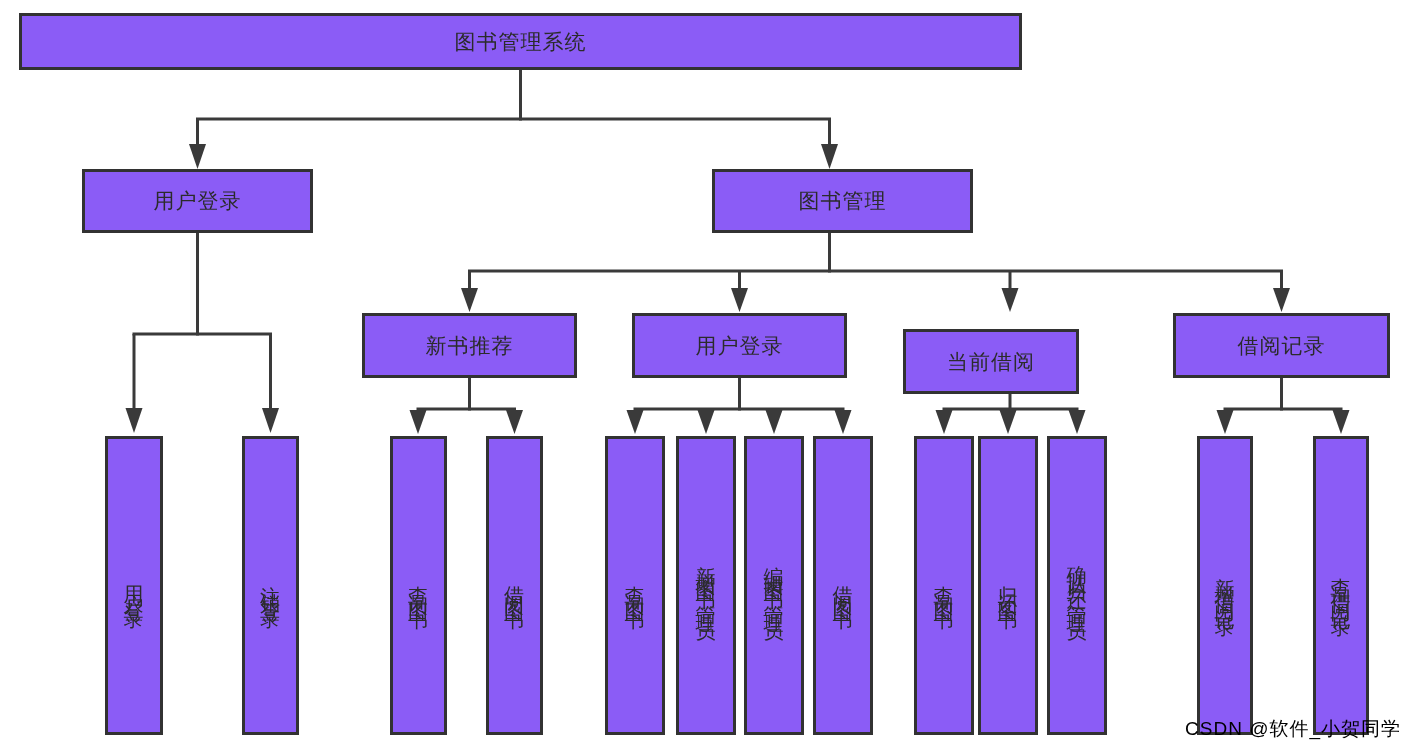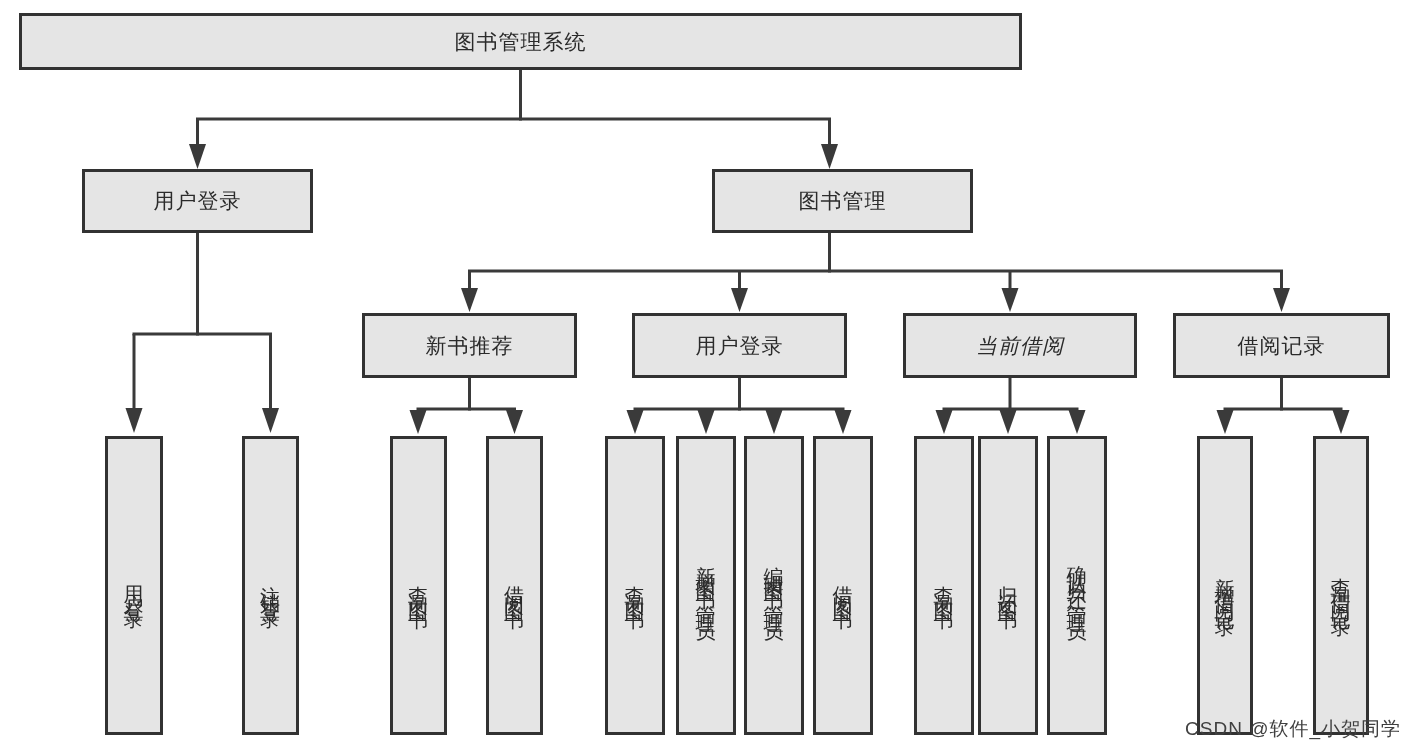"图书管理系统" .node { background: #e5e5e5 -> #8b5cf6 }
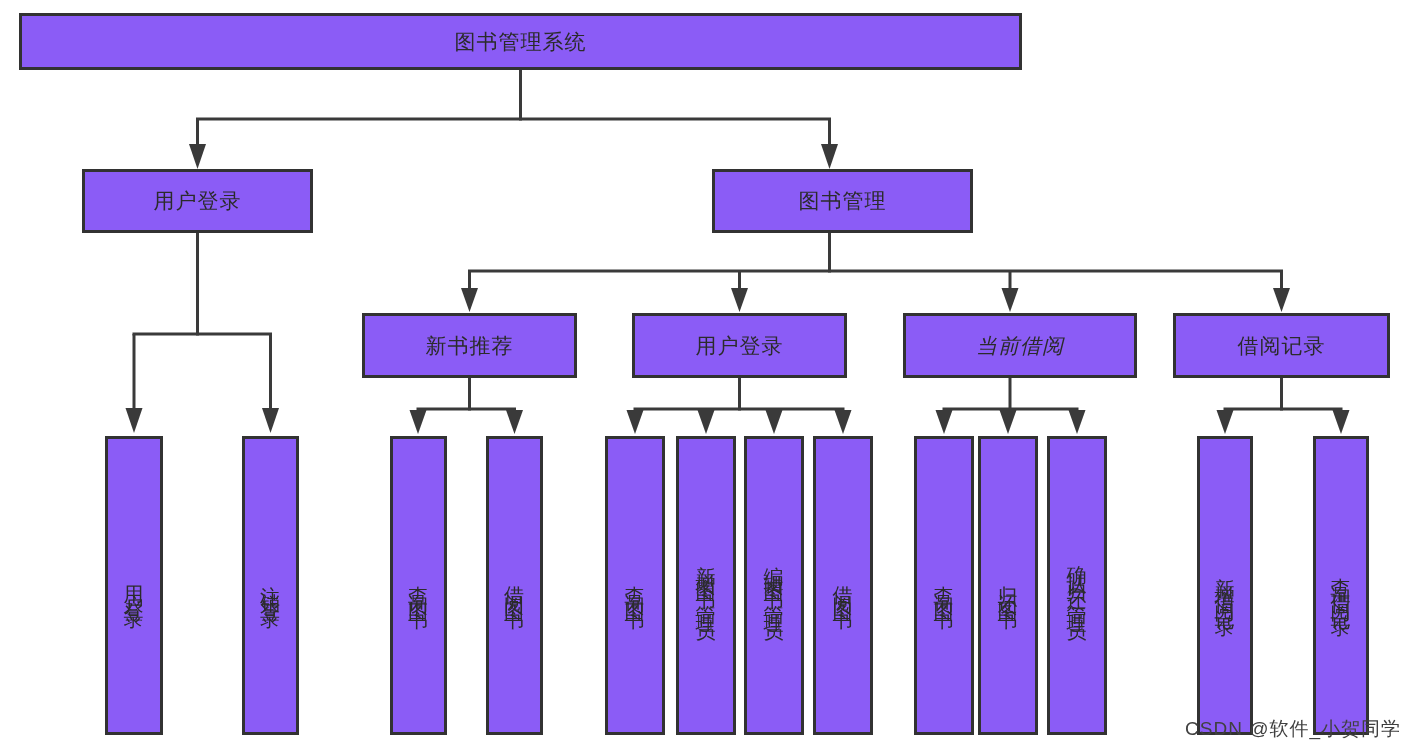"当前借阅" div.node { font-style: italic -> none; top: 313px -> 329px; width: 234px -> 176px }
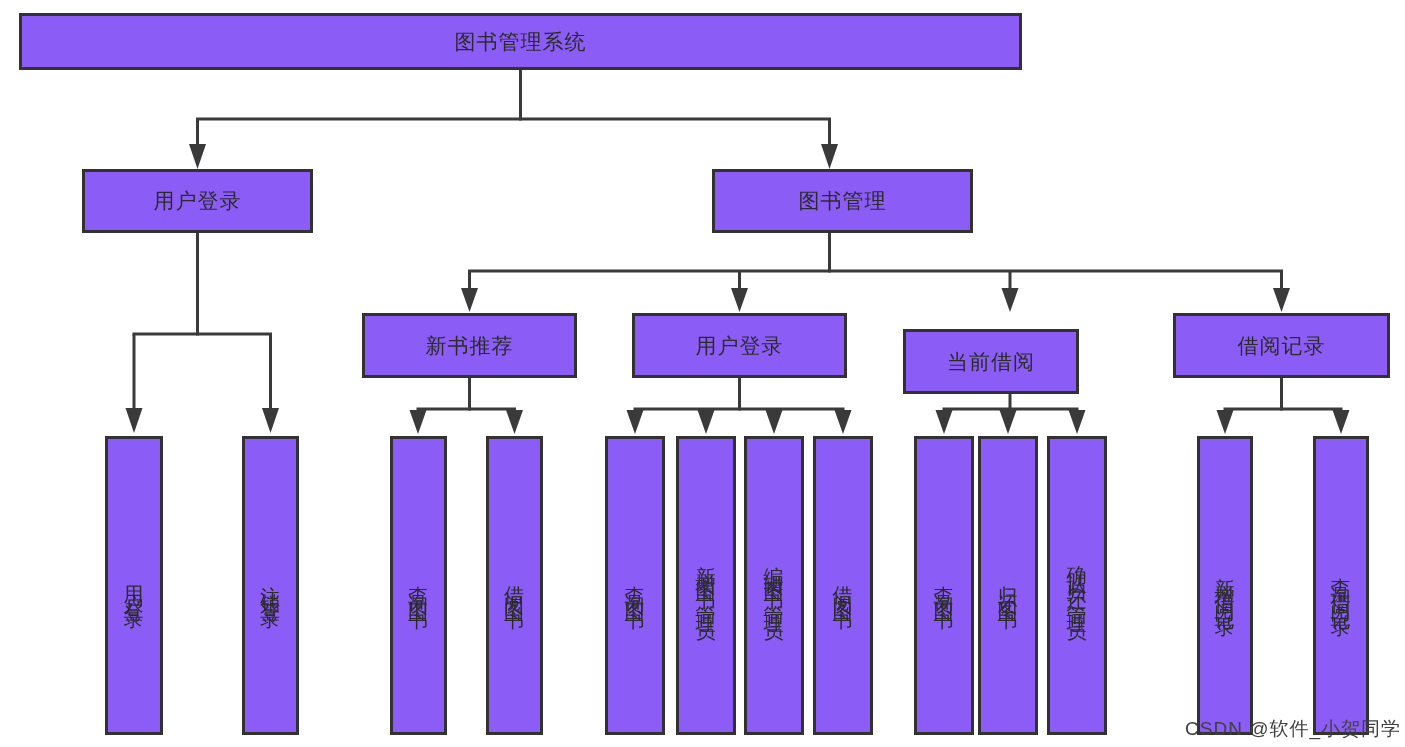"CSDN @软件_小贺同学" .watermark { color: #404040 -> #000000 }
